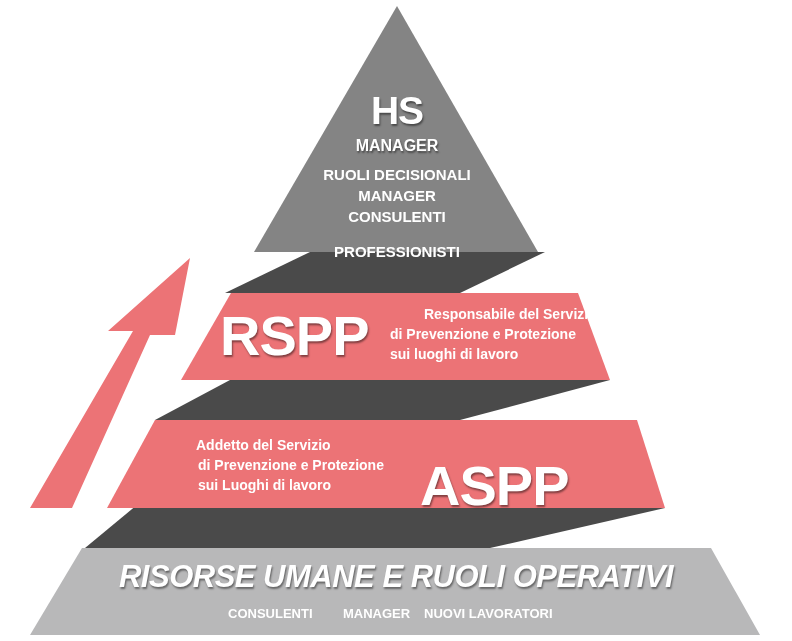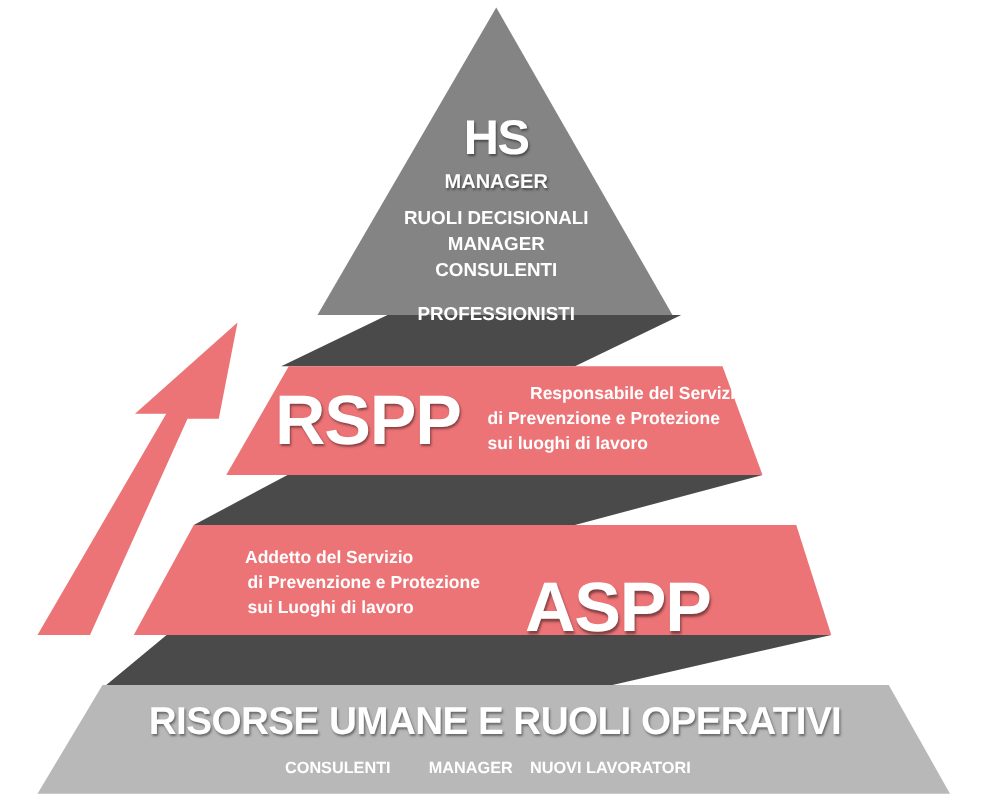"RISORSE UMANE E RUOLI OPERATIVI" div.txt { font-style: none -> italic }
